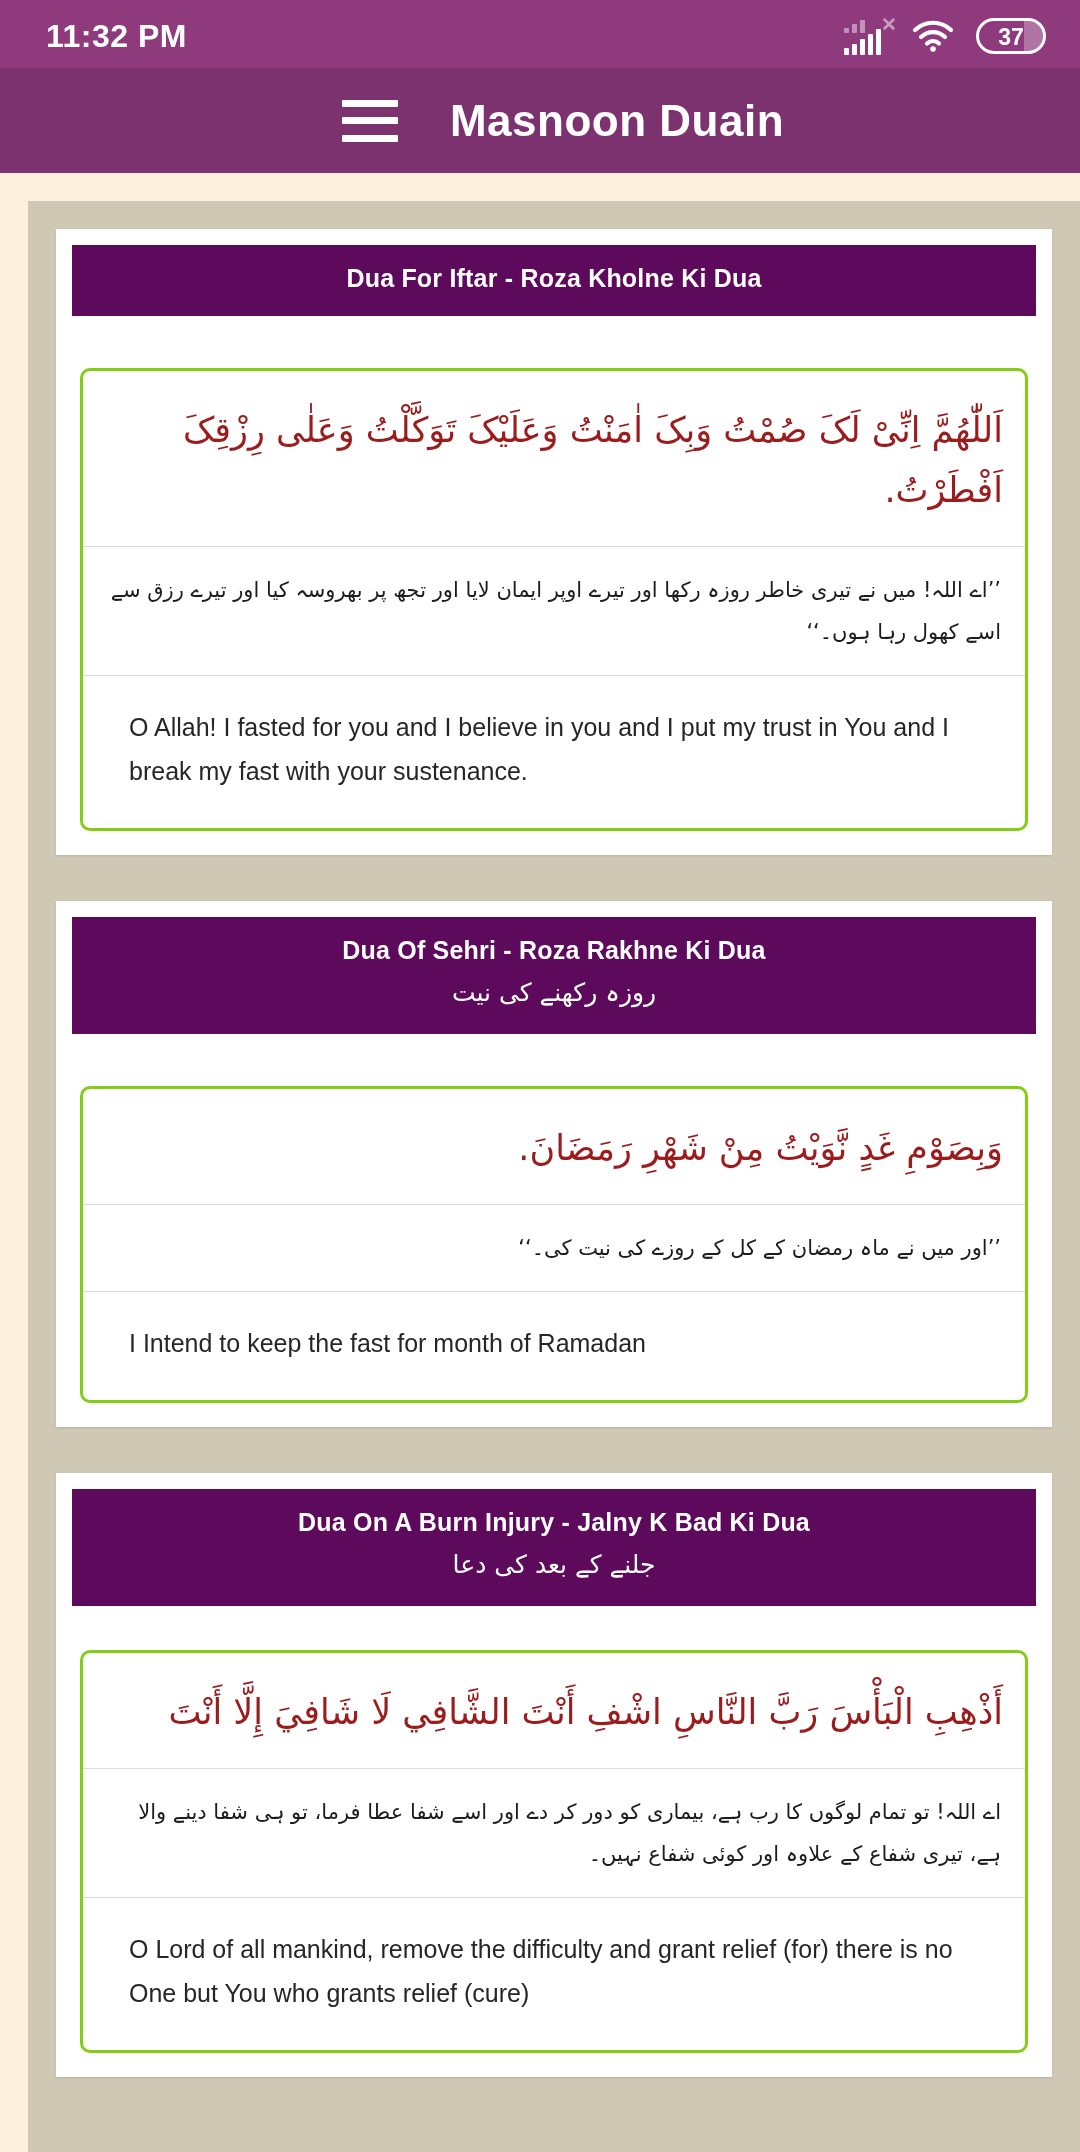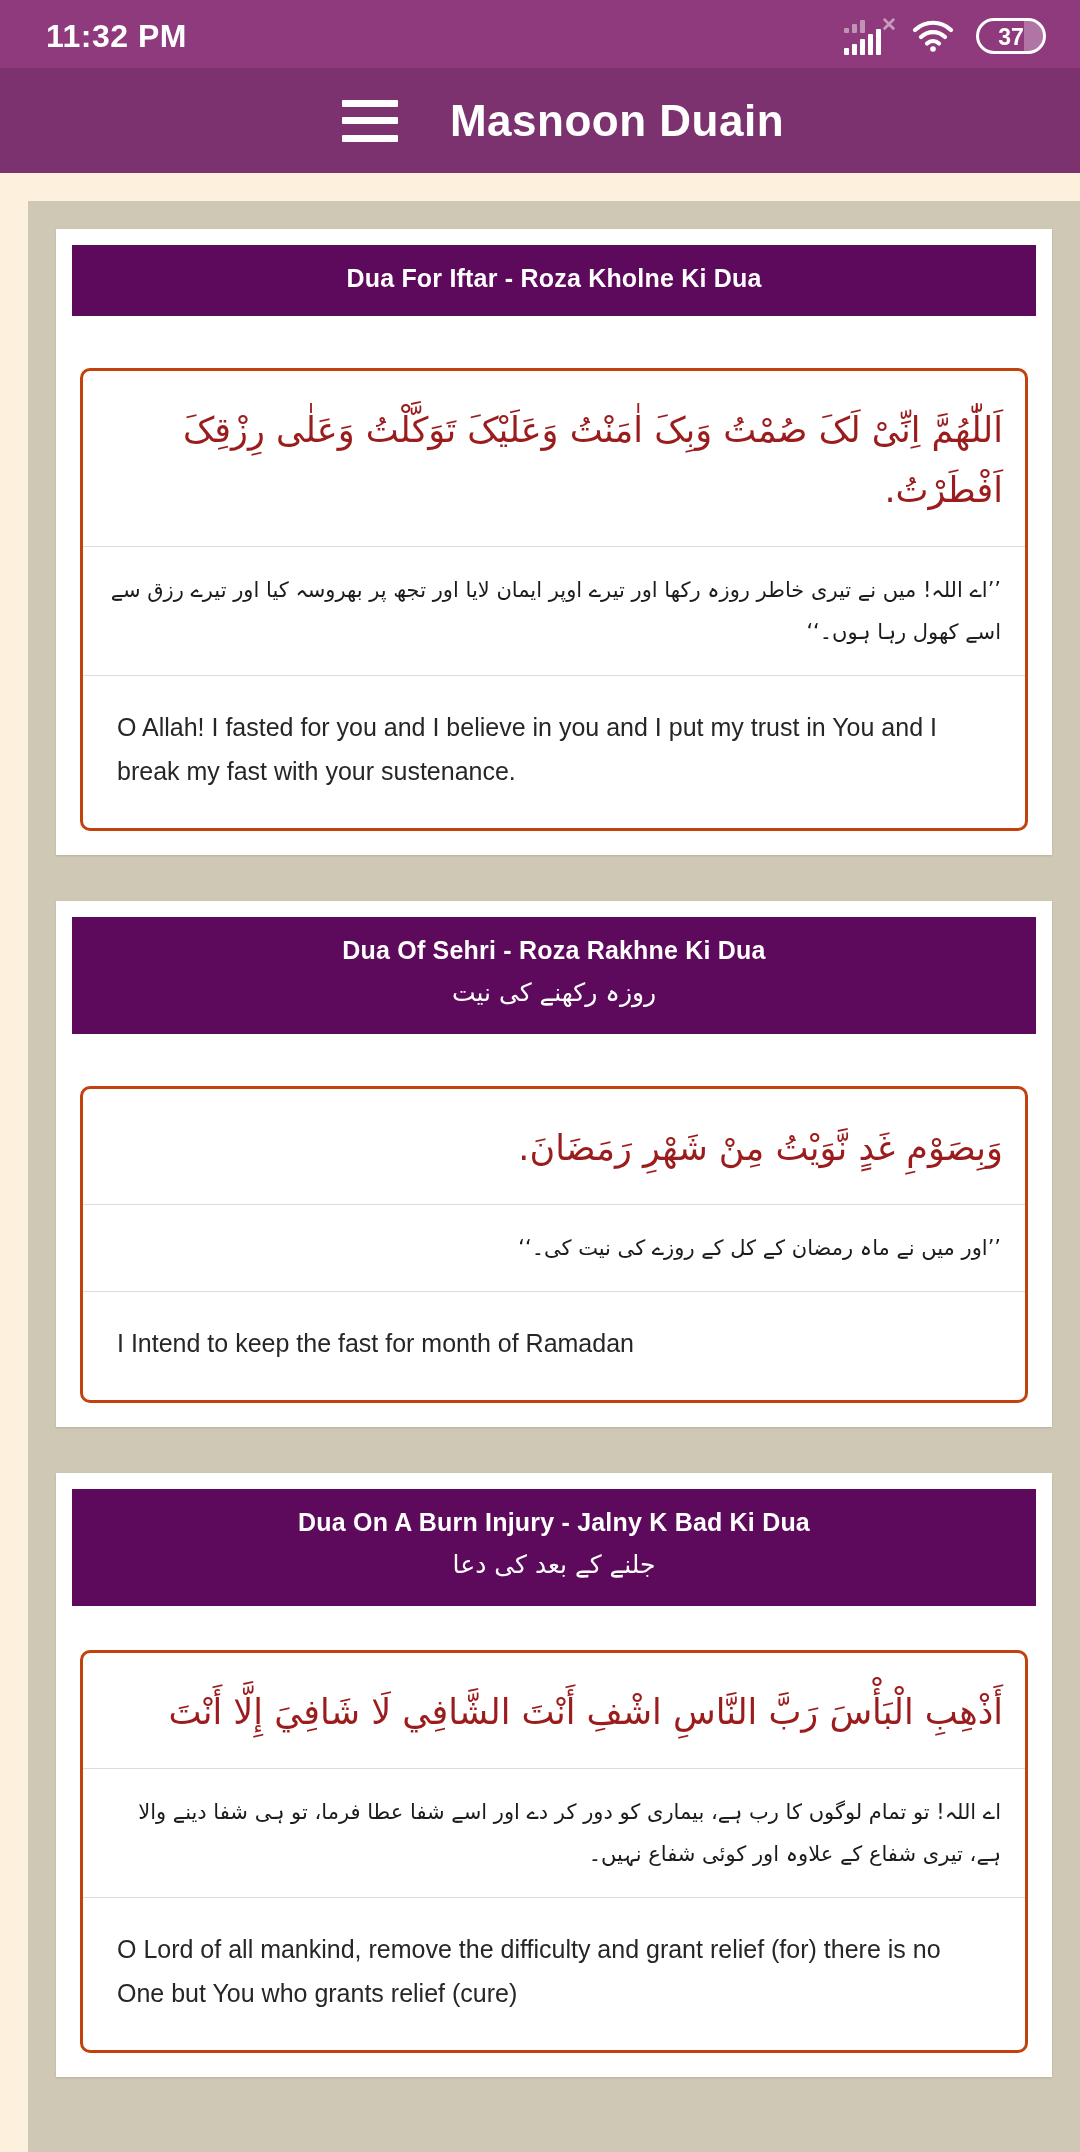"اَللّٰهُمَّ اِنِّیْ لَکَ صُمْتُ وَبِکَ" .dua-box { border: 3px solid #c2410c -> 3px solid #84cc16 }
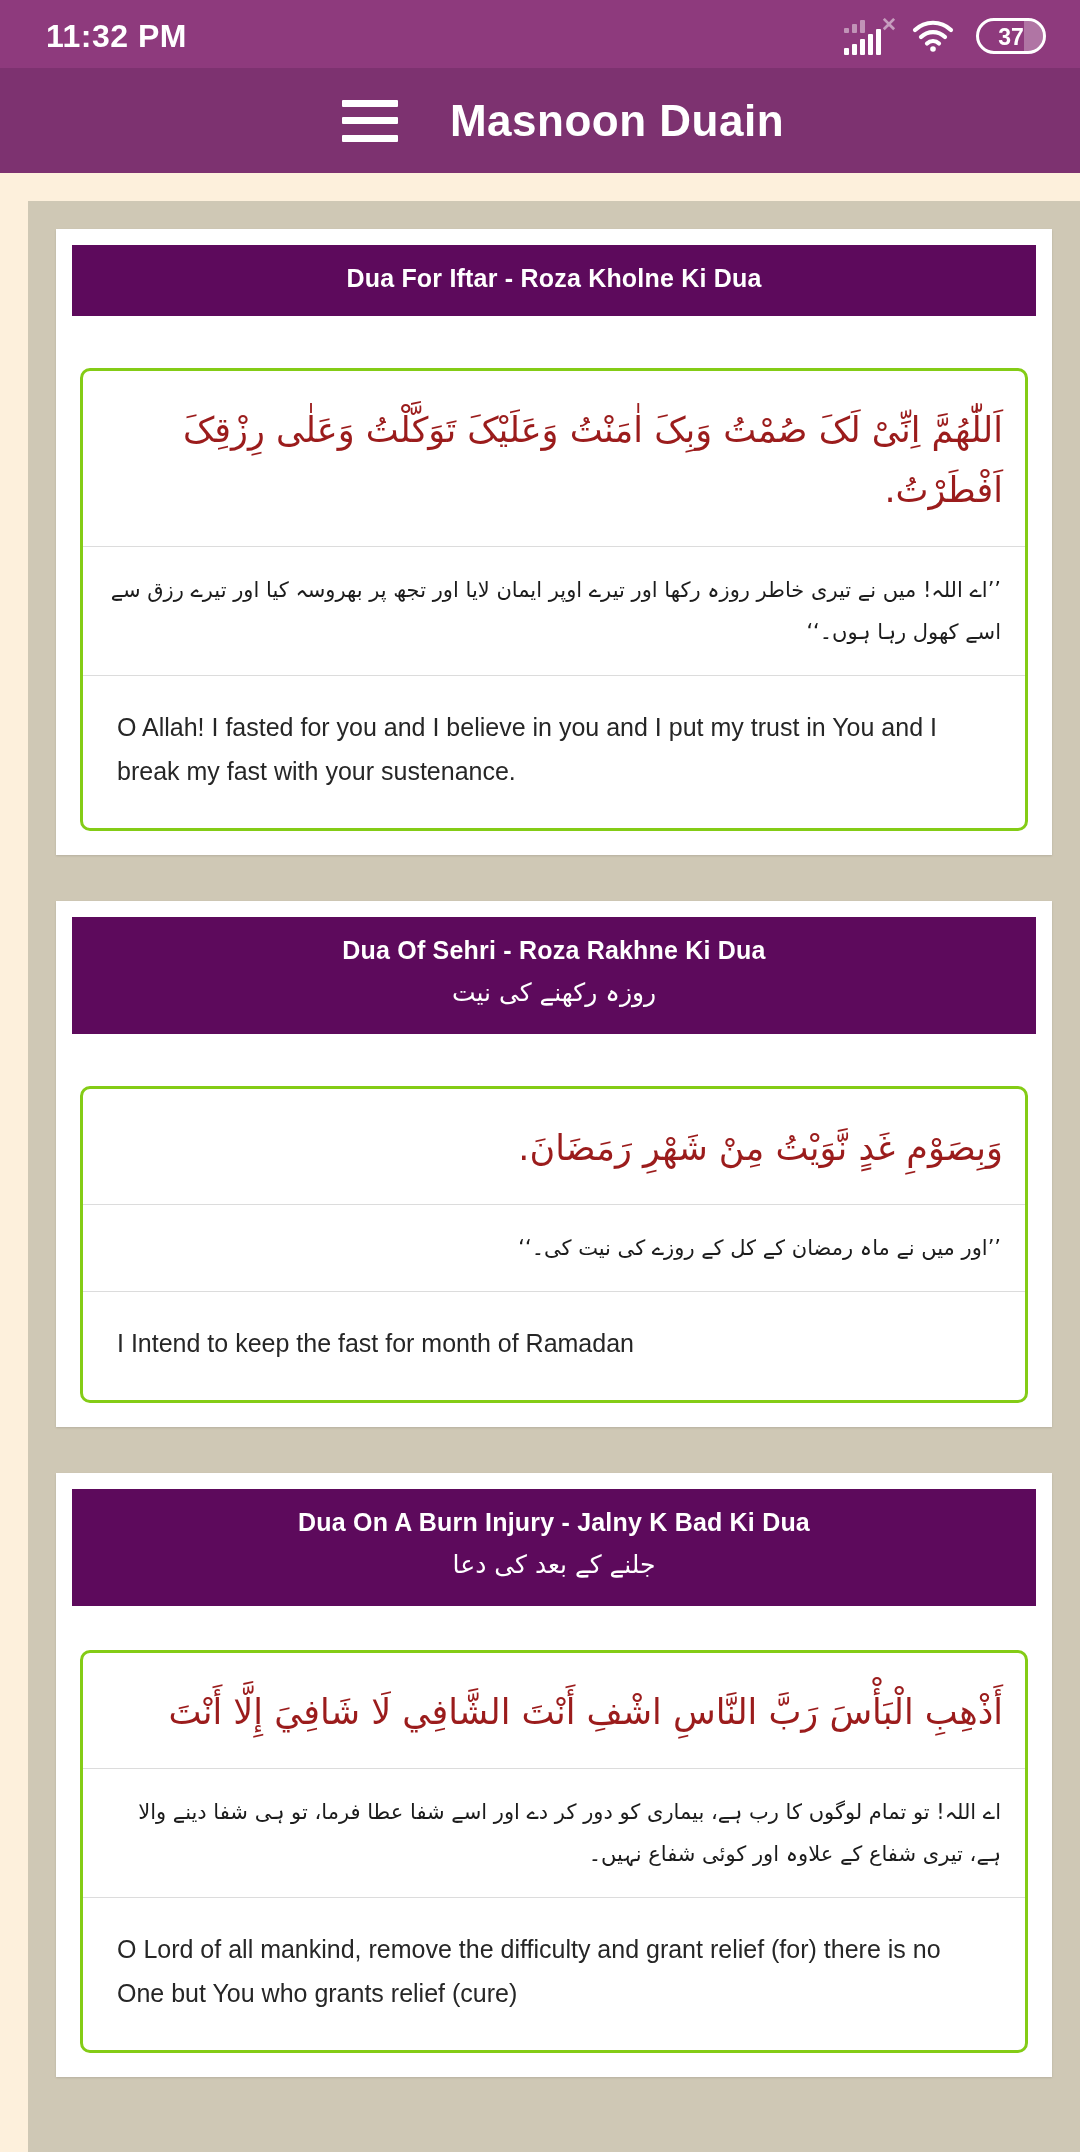"O Allah! I fasted for" .english { padding: 30px 34px 34px 34px -> 30px 34px 34px 46px }
